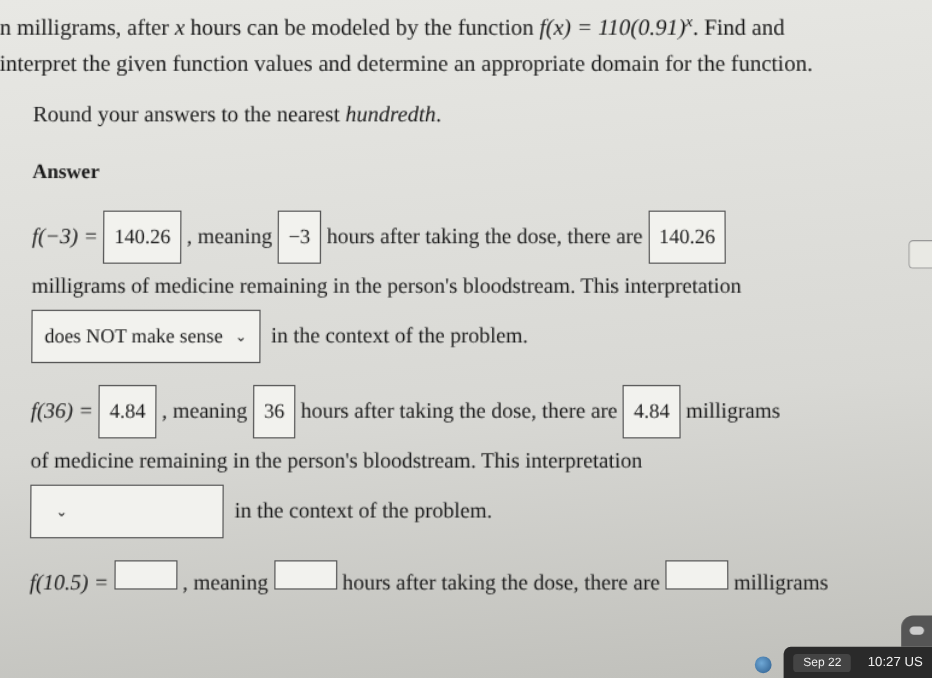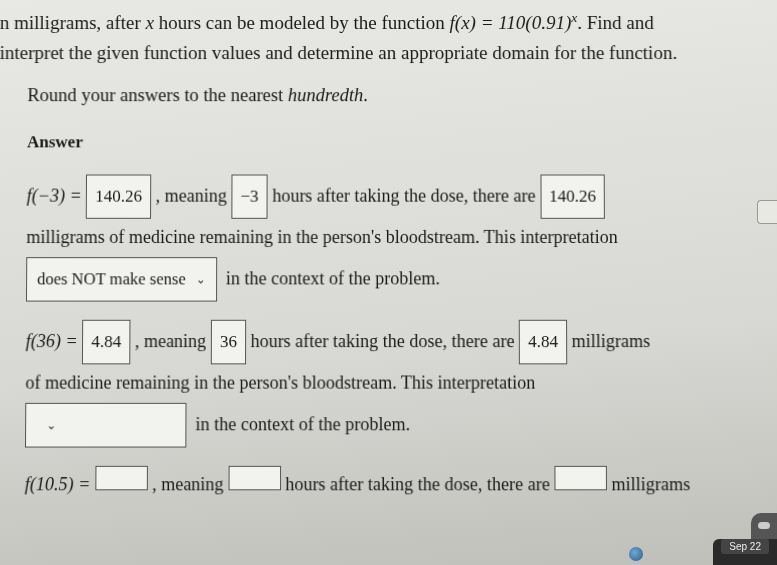"Sep 22" .taskbar { flex-direction: column -> none }
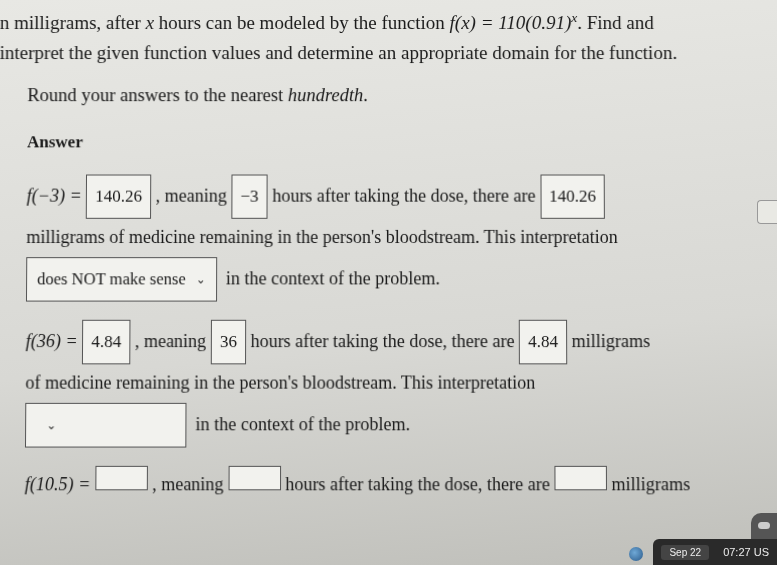"07:27 US" span.time { text: 07:27 -> 10:27 }
